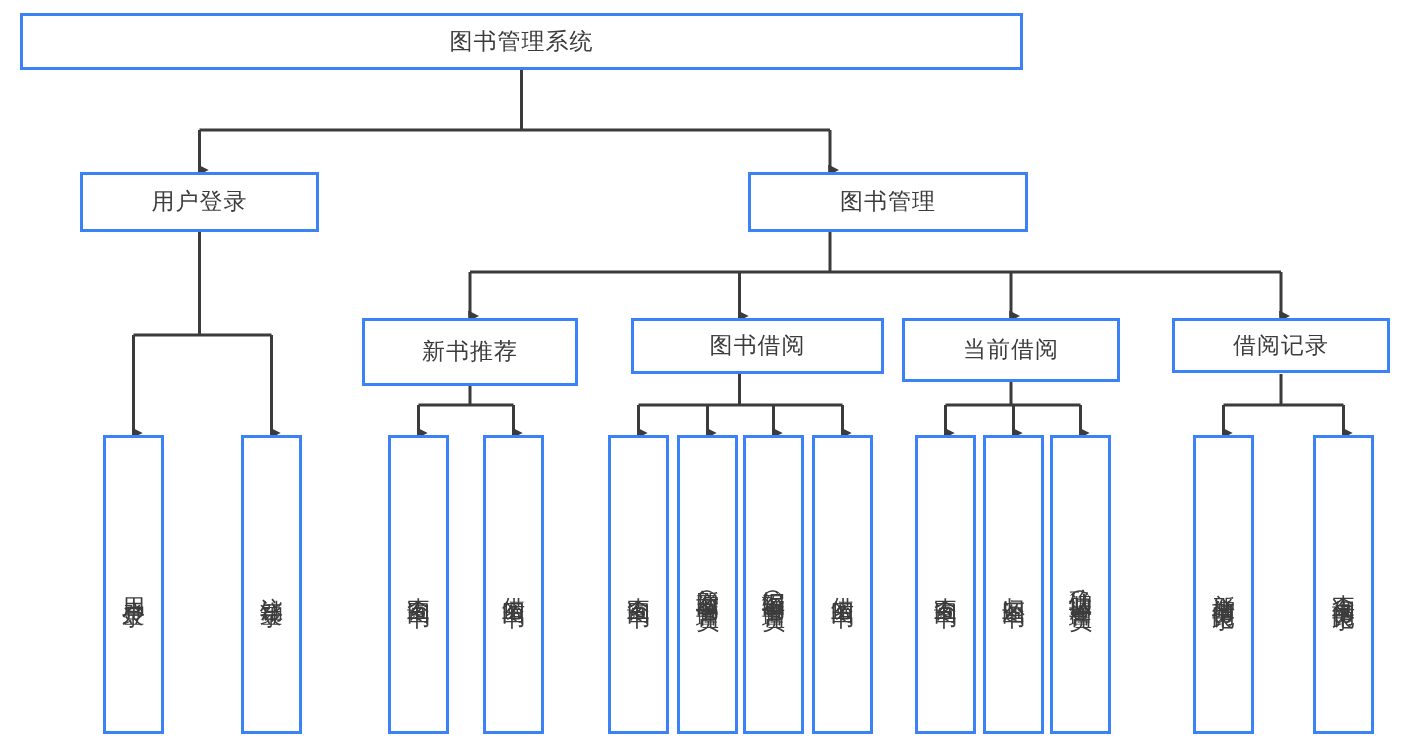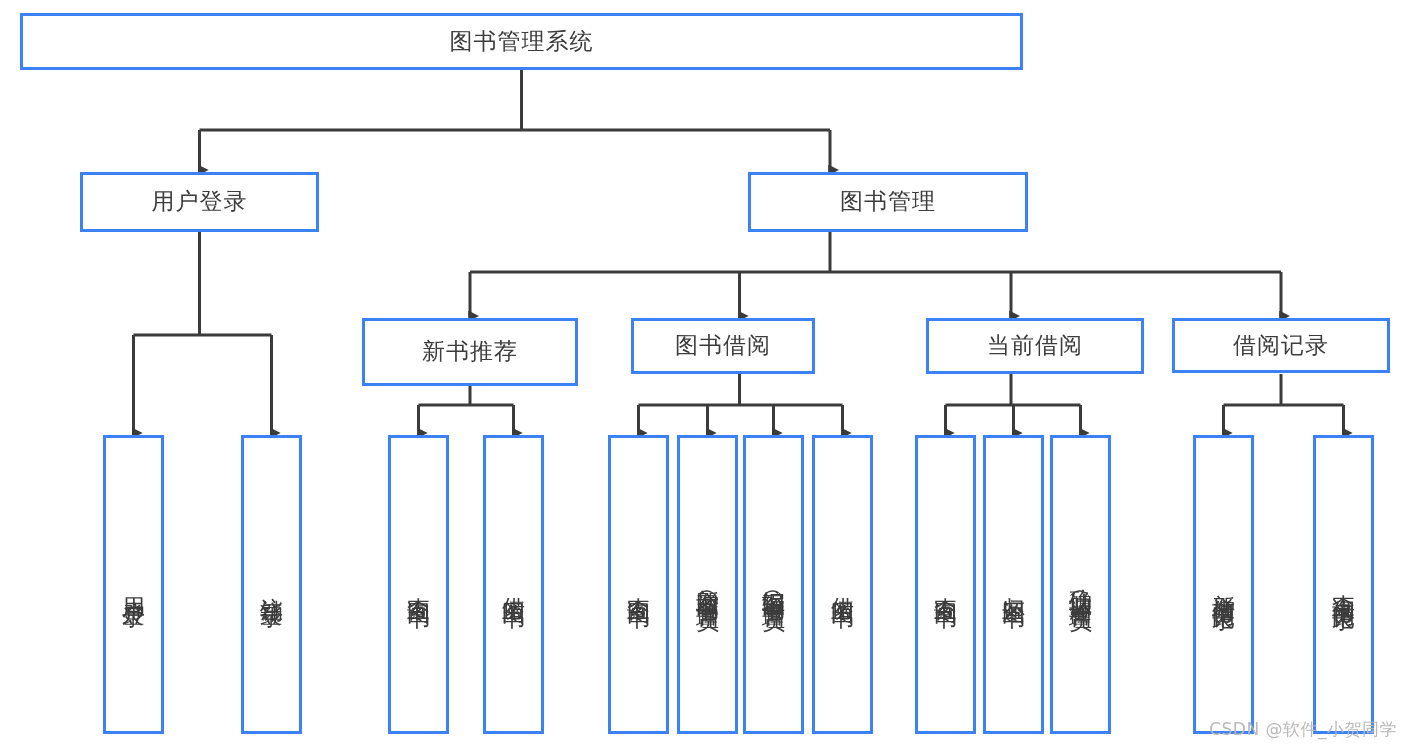"图书借阅" div.node { width: 184px -> 253px }
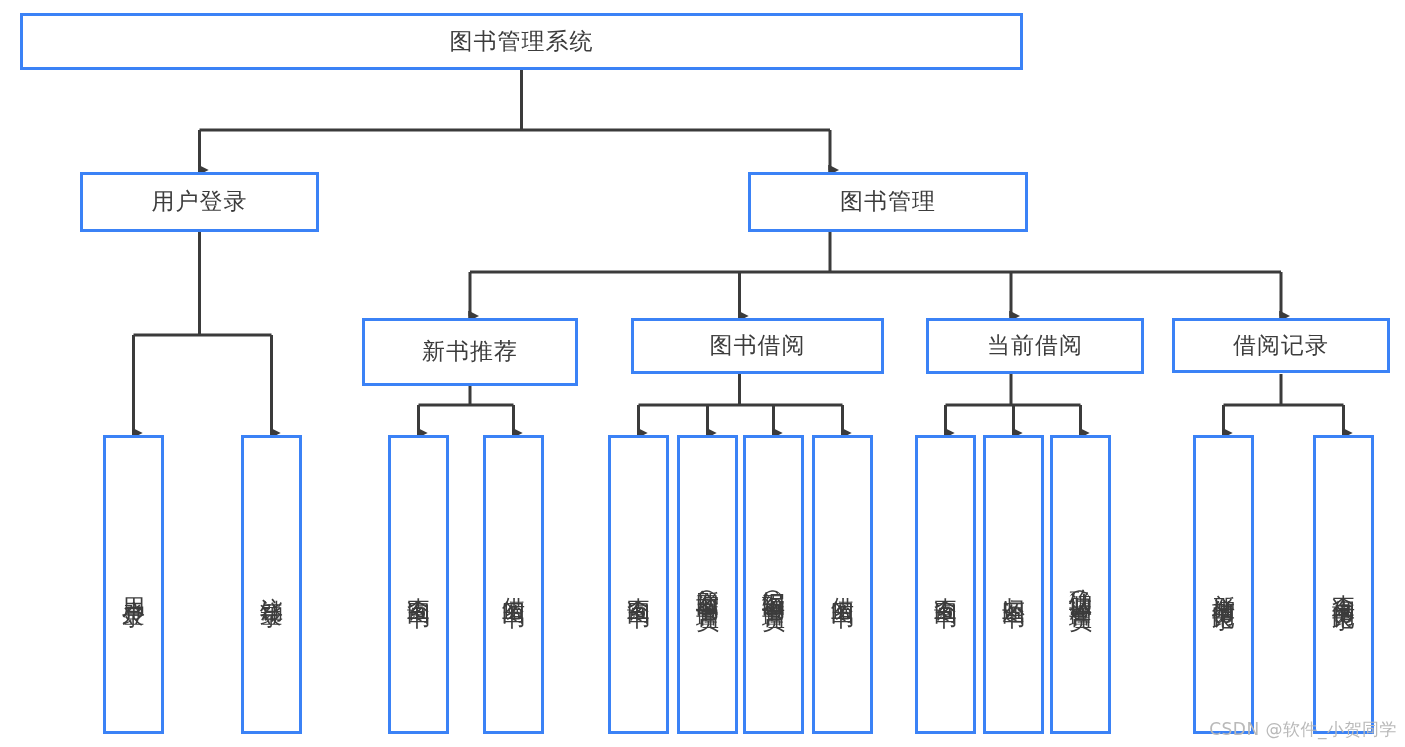"当前借阅" div.node { height: 56px -> 64px; margin-left: 24px -> none }
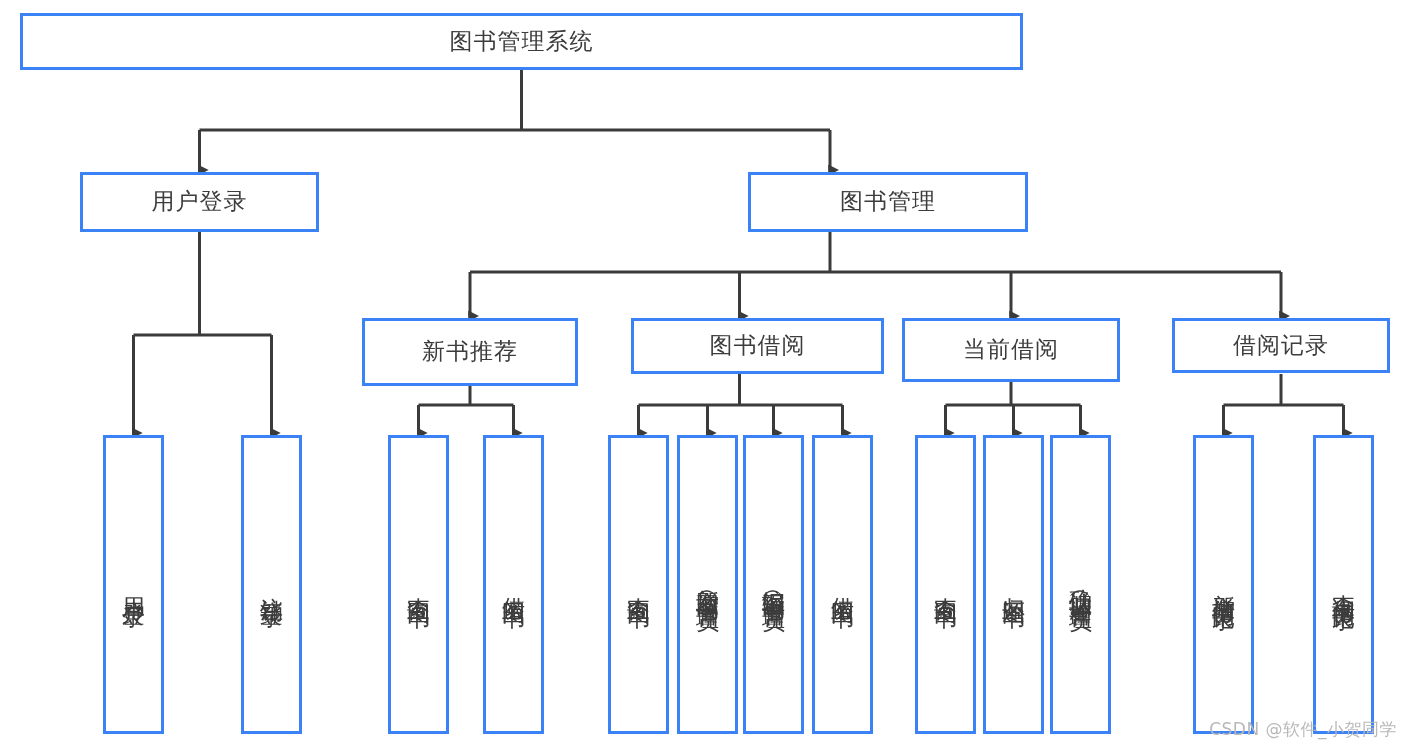"CSDN @软件_小贺同学" div.watermark { html: <div>CSDN @软件_小贺同学</div> -> none }
